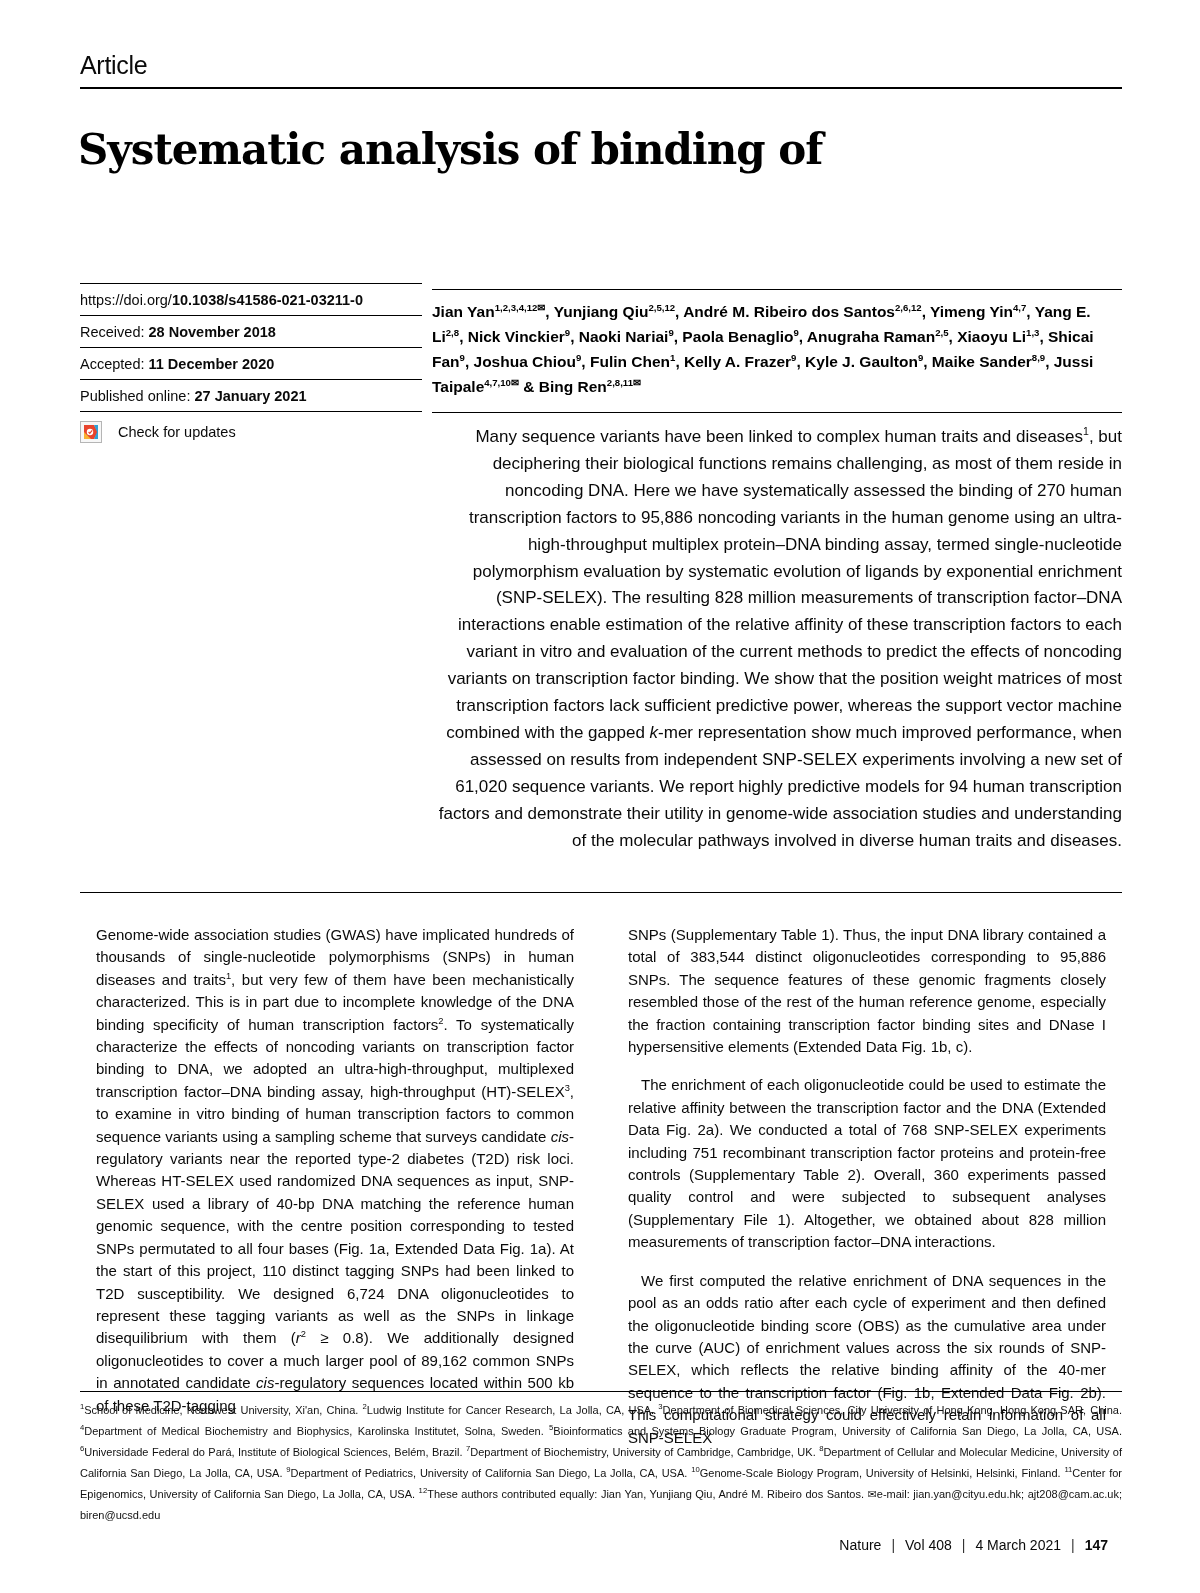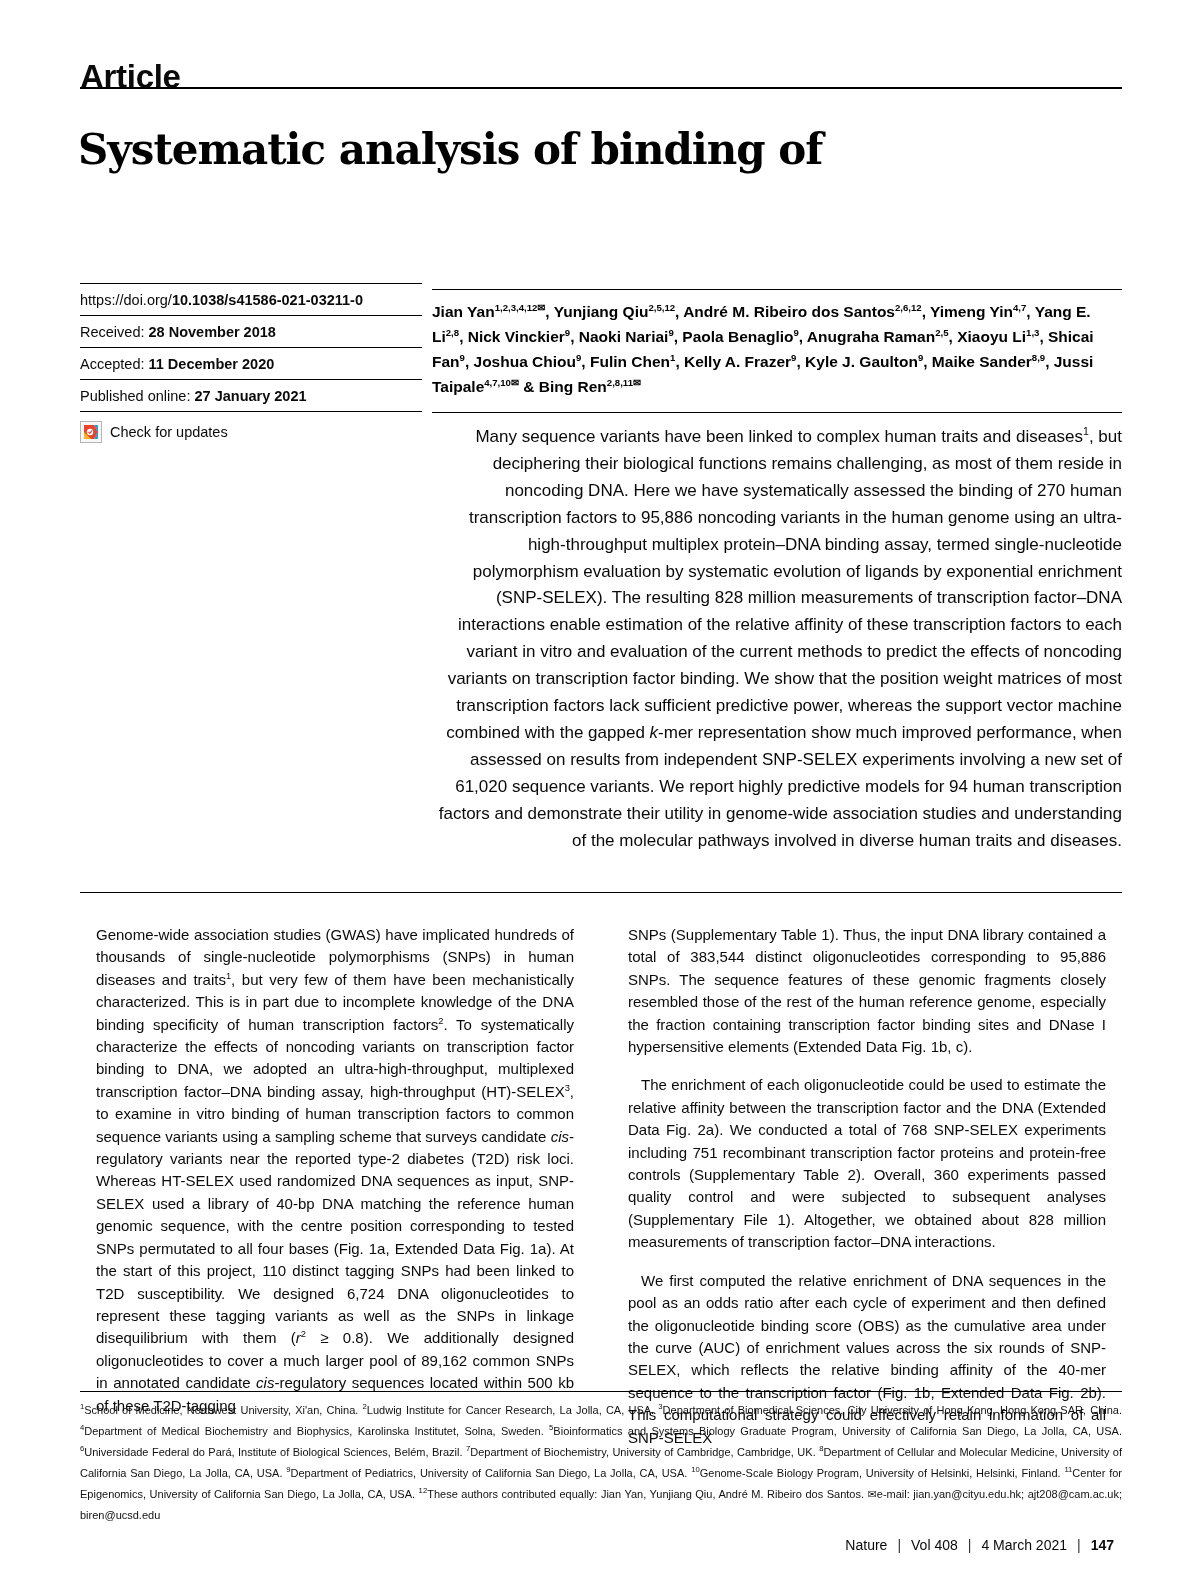"Article" .kicker { font-size: 33px -> 25px; font-weight: 700 -> 400; top: 58px -> 51px }
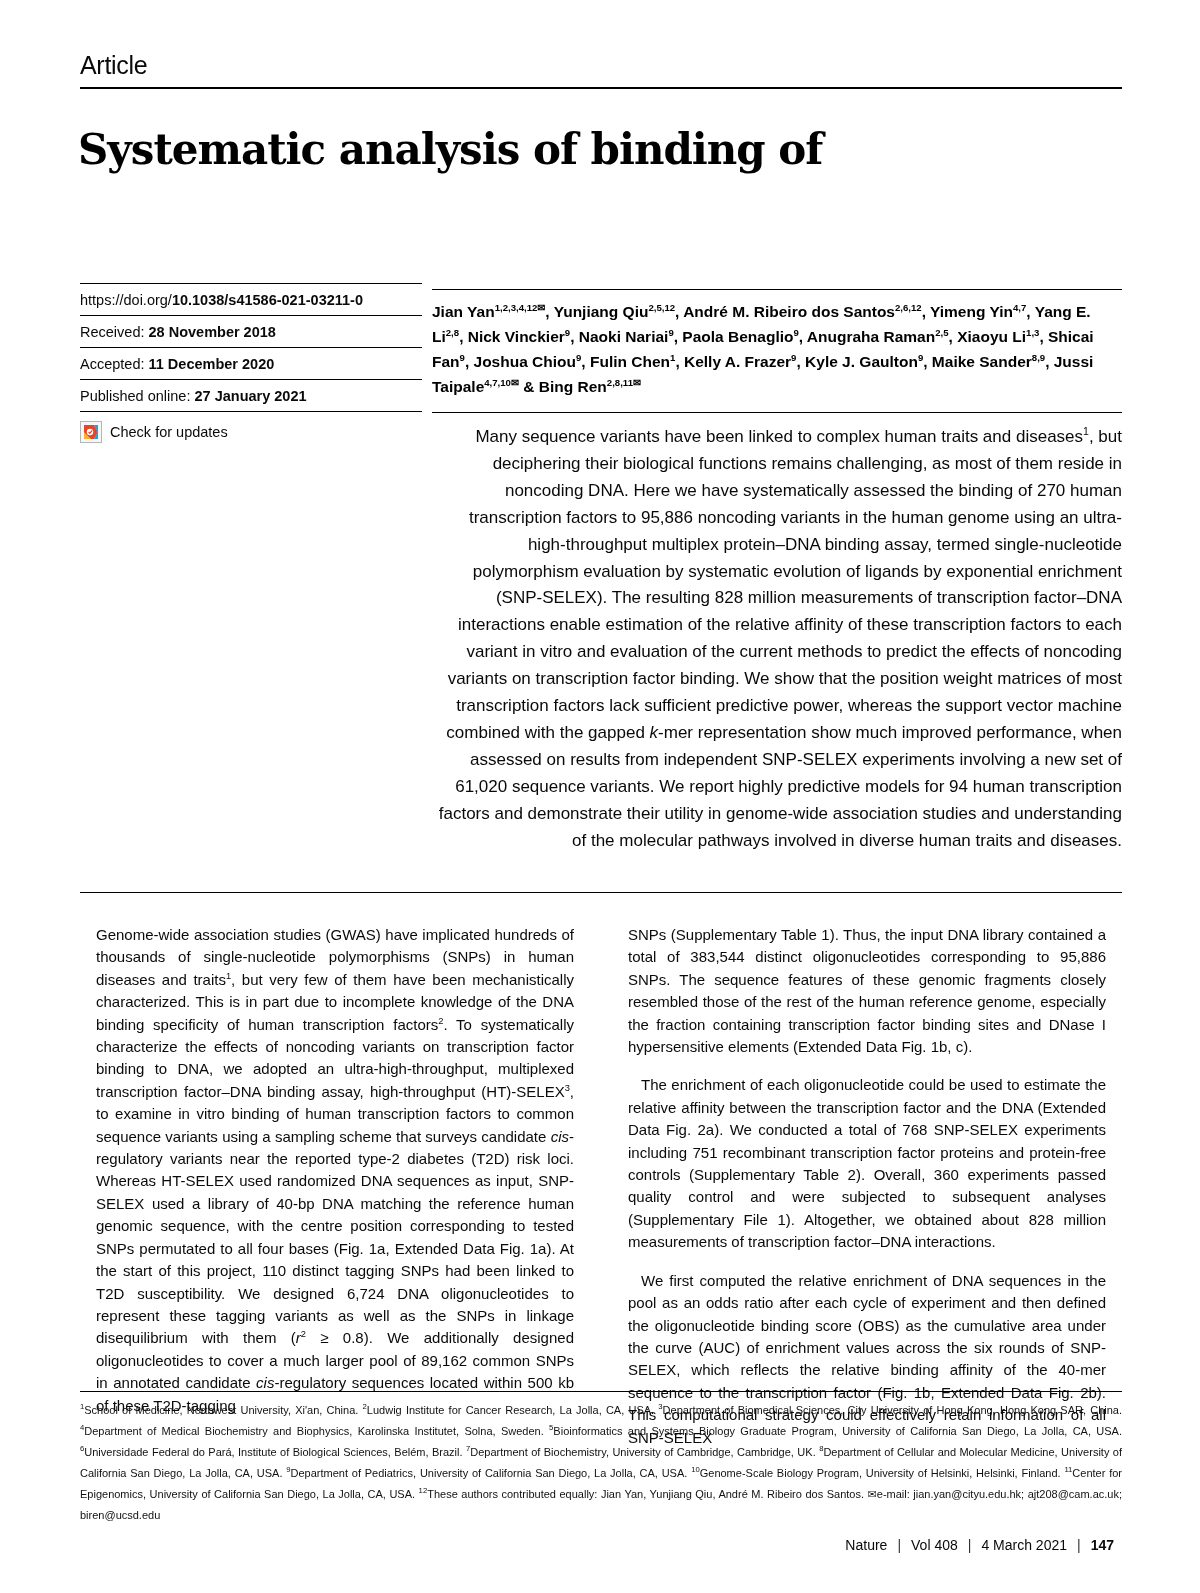"Check for updates" .check-row { gap: 8px -> 16px }
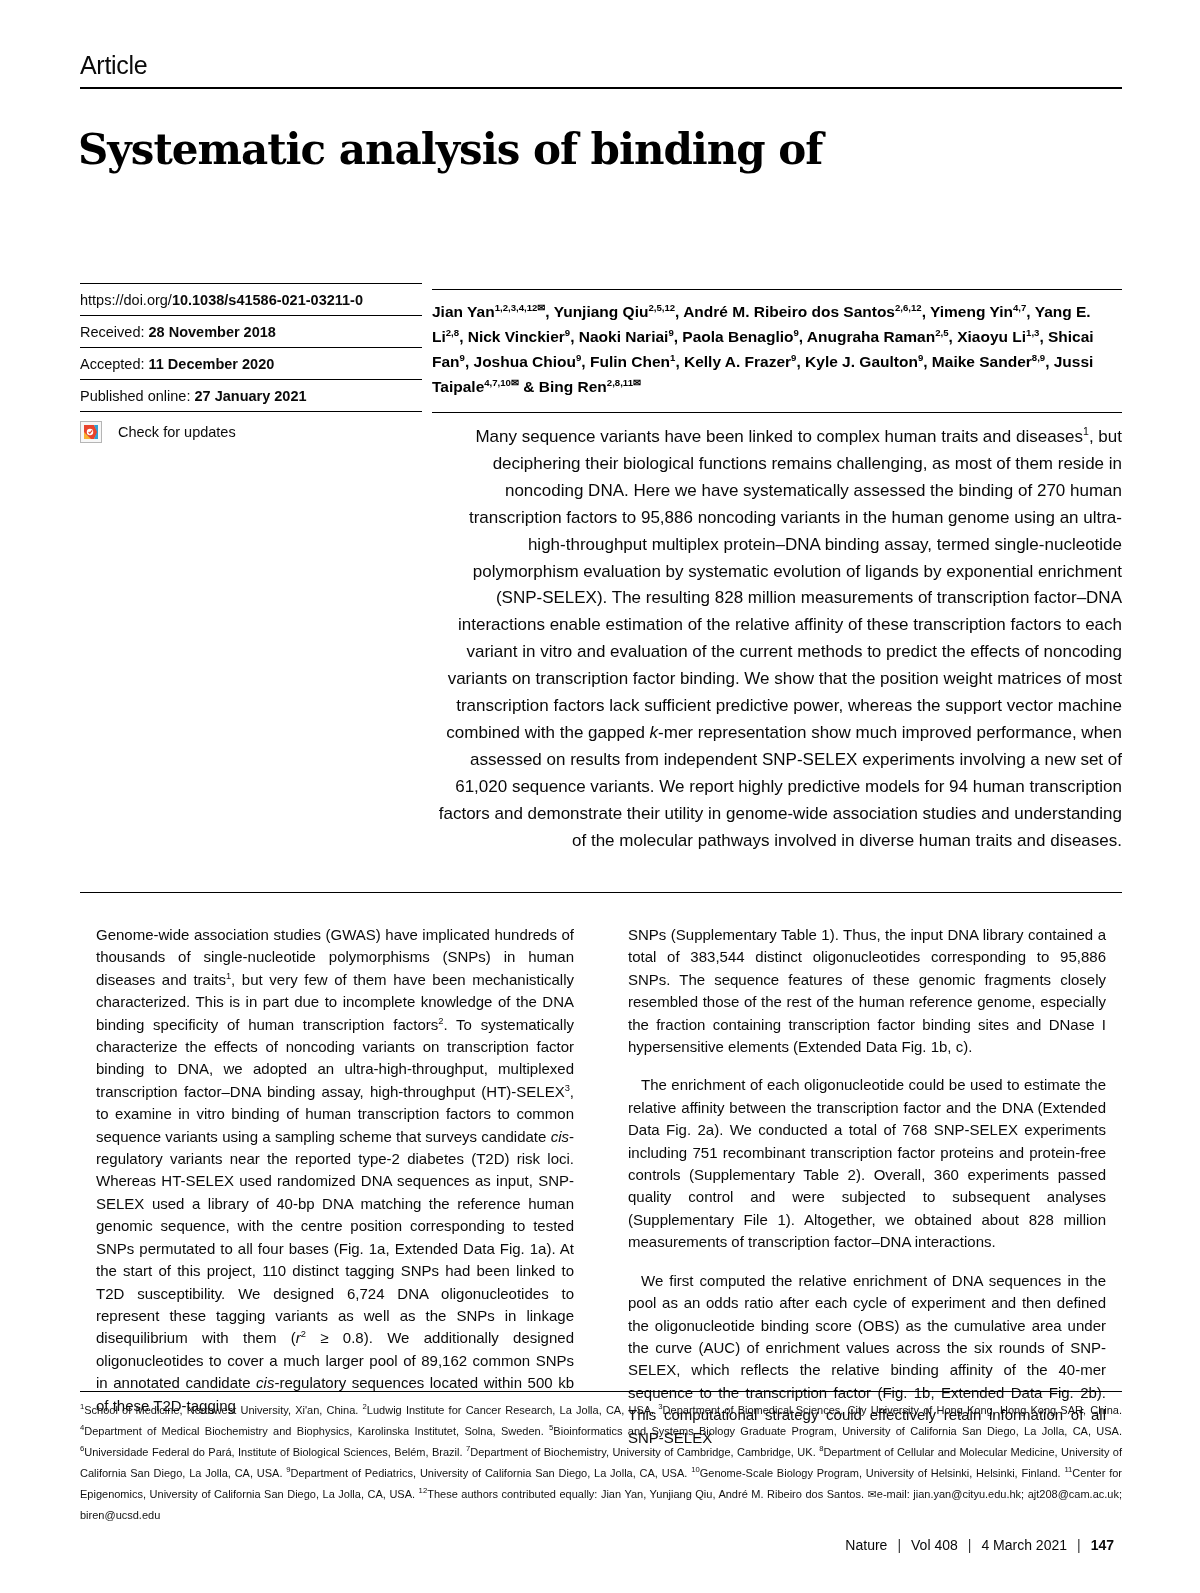"Nature" .footer { right: 86px -> 92px }
